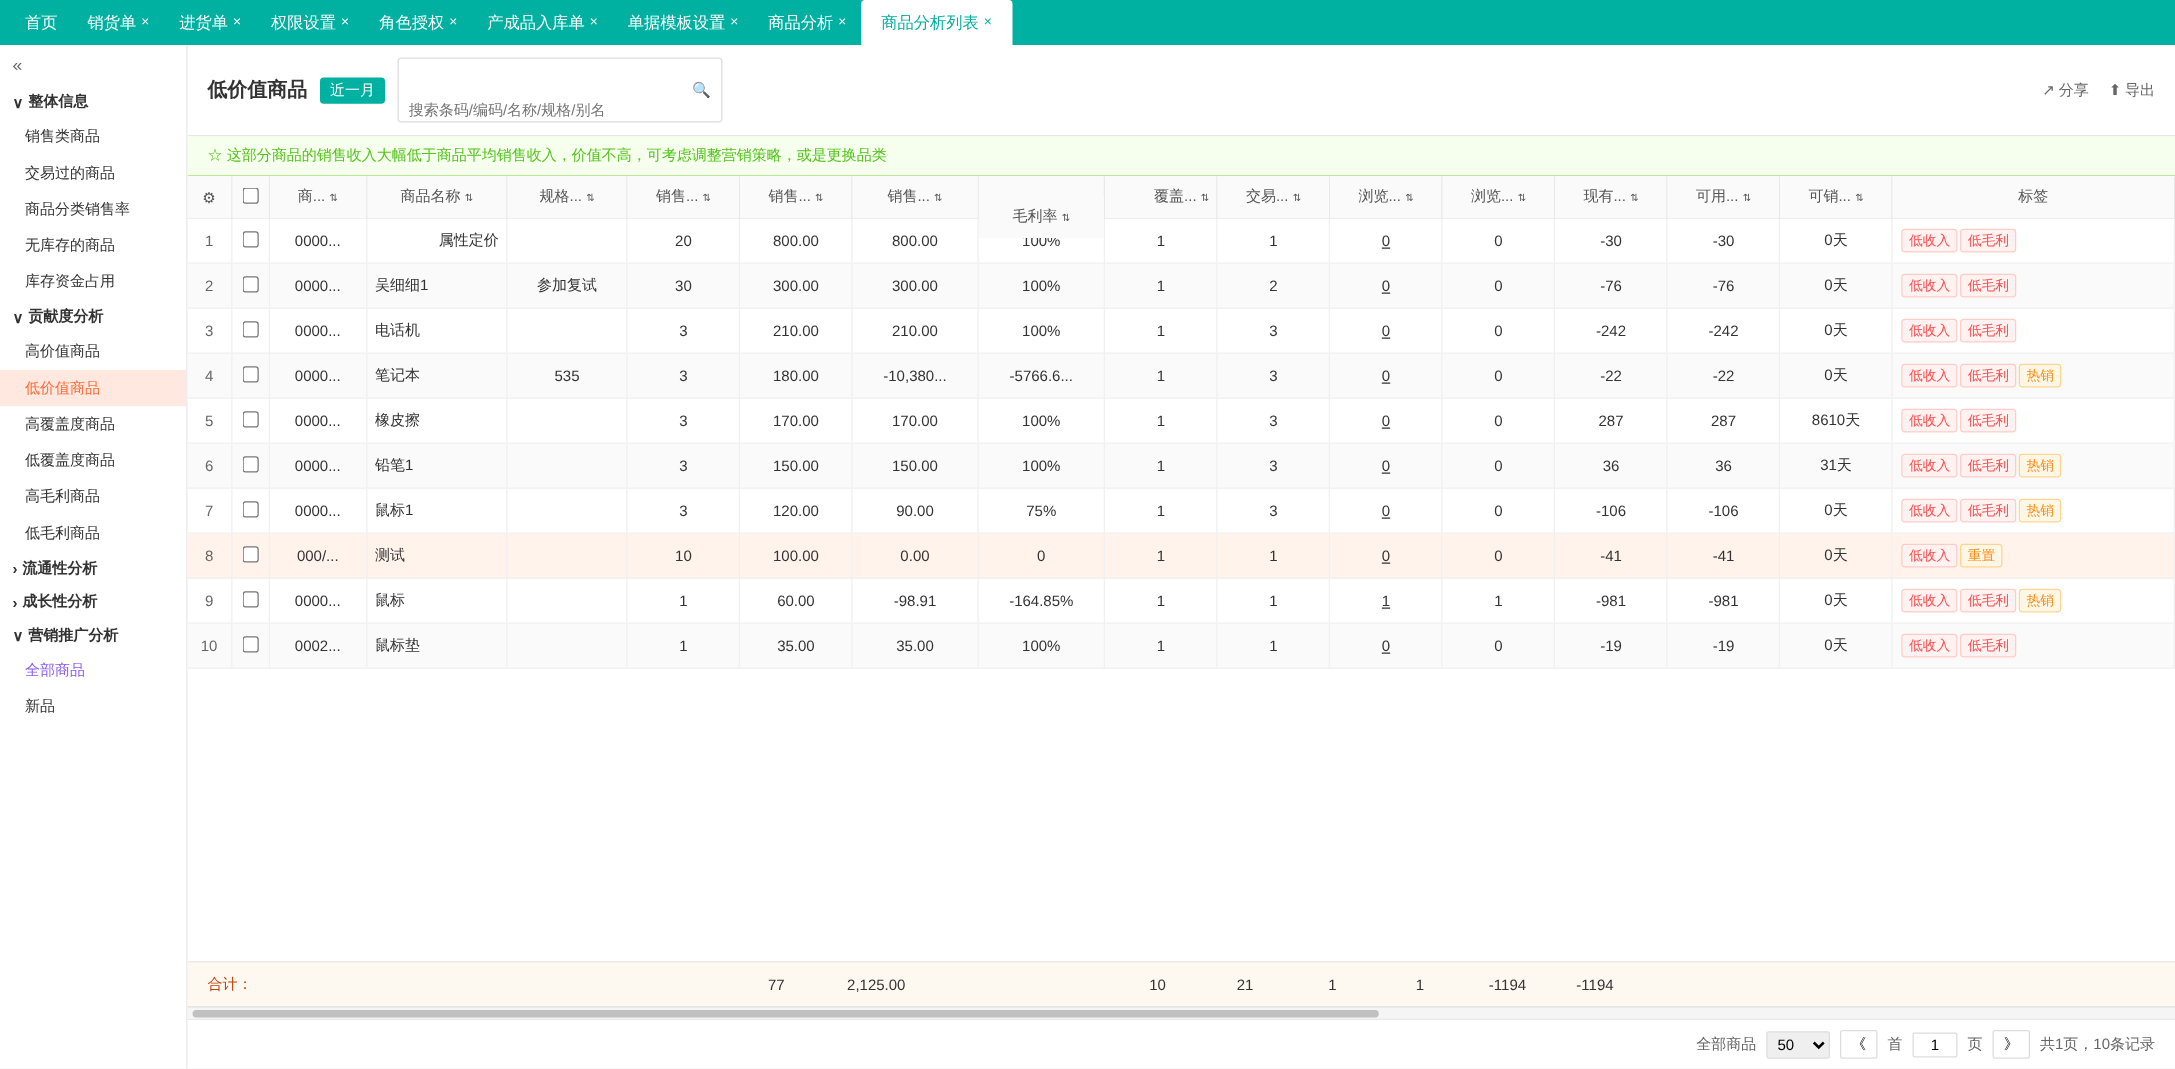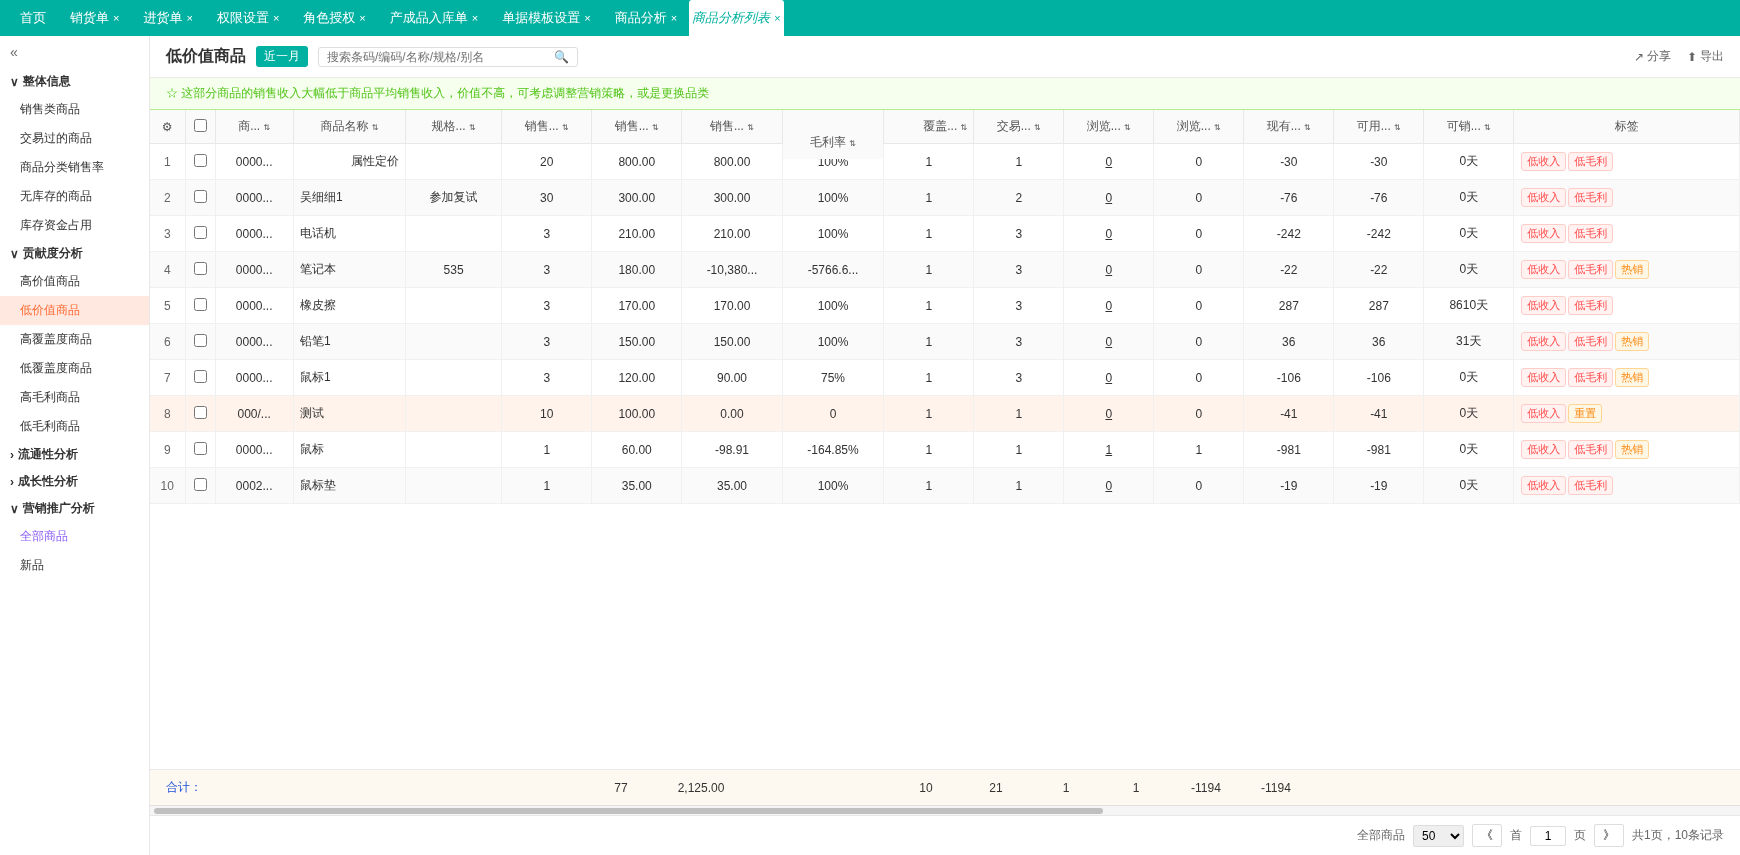"商品分析列表" div.nav-item { font-style: italic -> none; padding: 0 3px -> 0 16px }
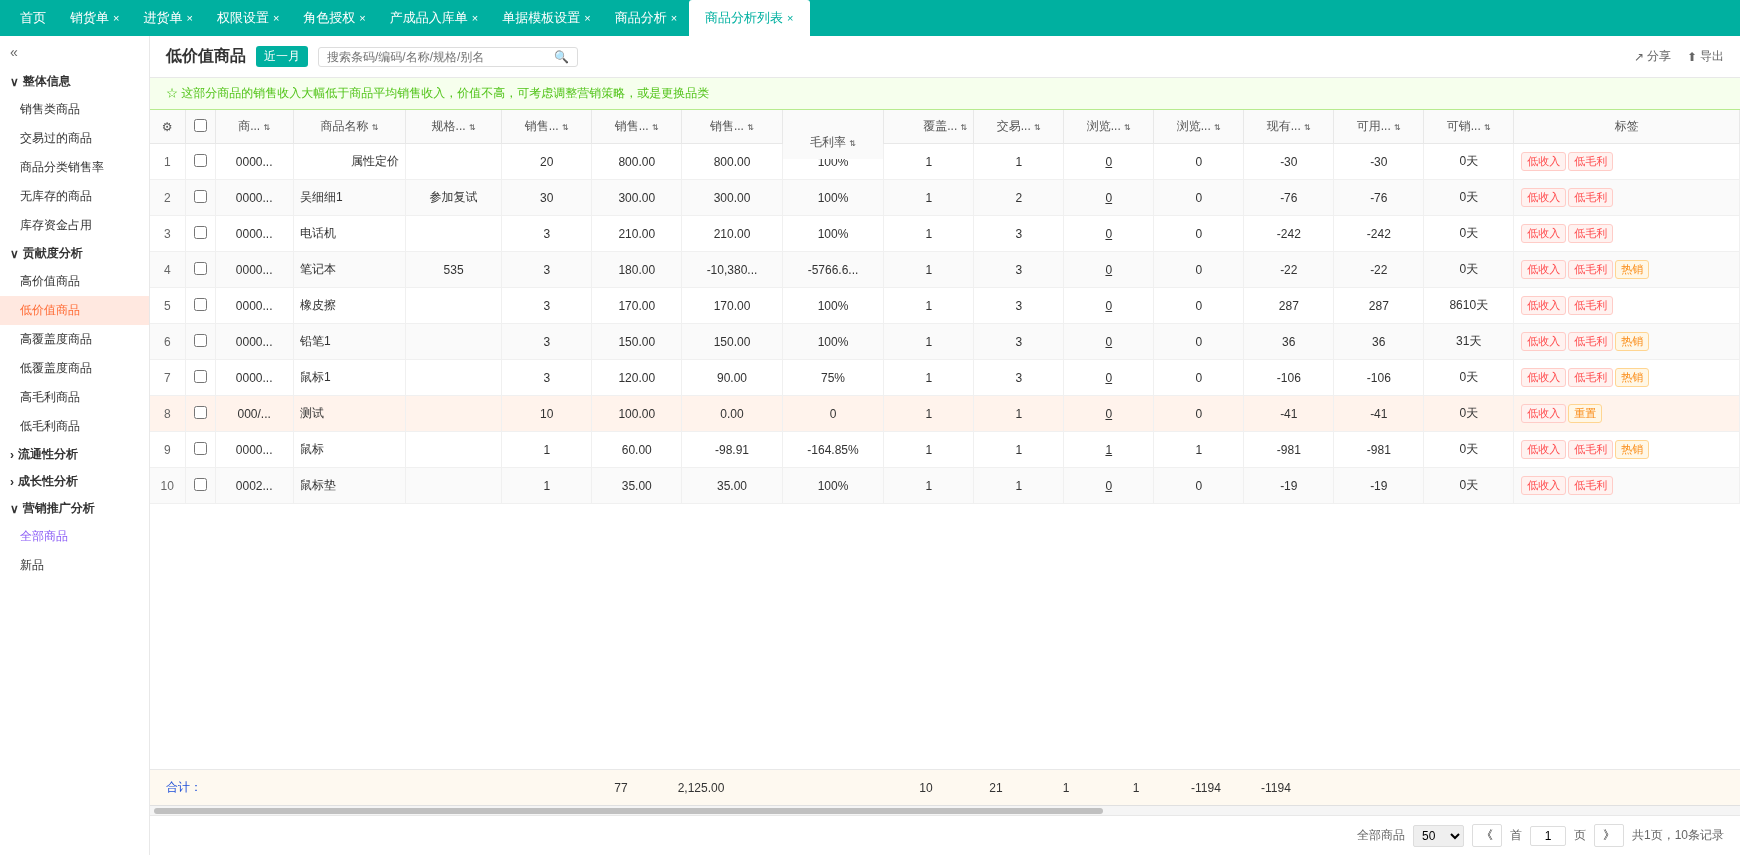"搜索条码/编码/名称/规格/别名" input { margin-top: none -> 32px }
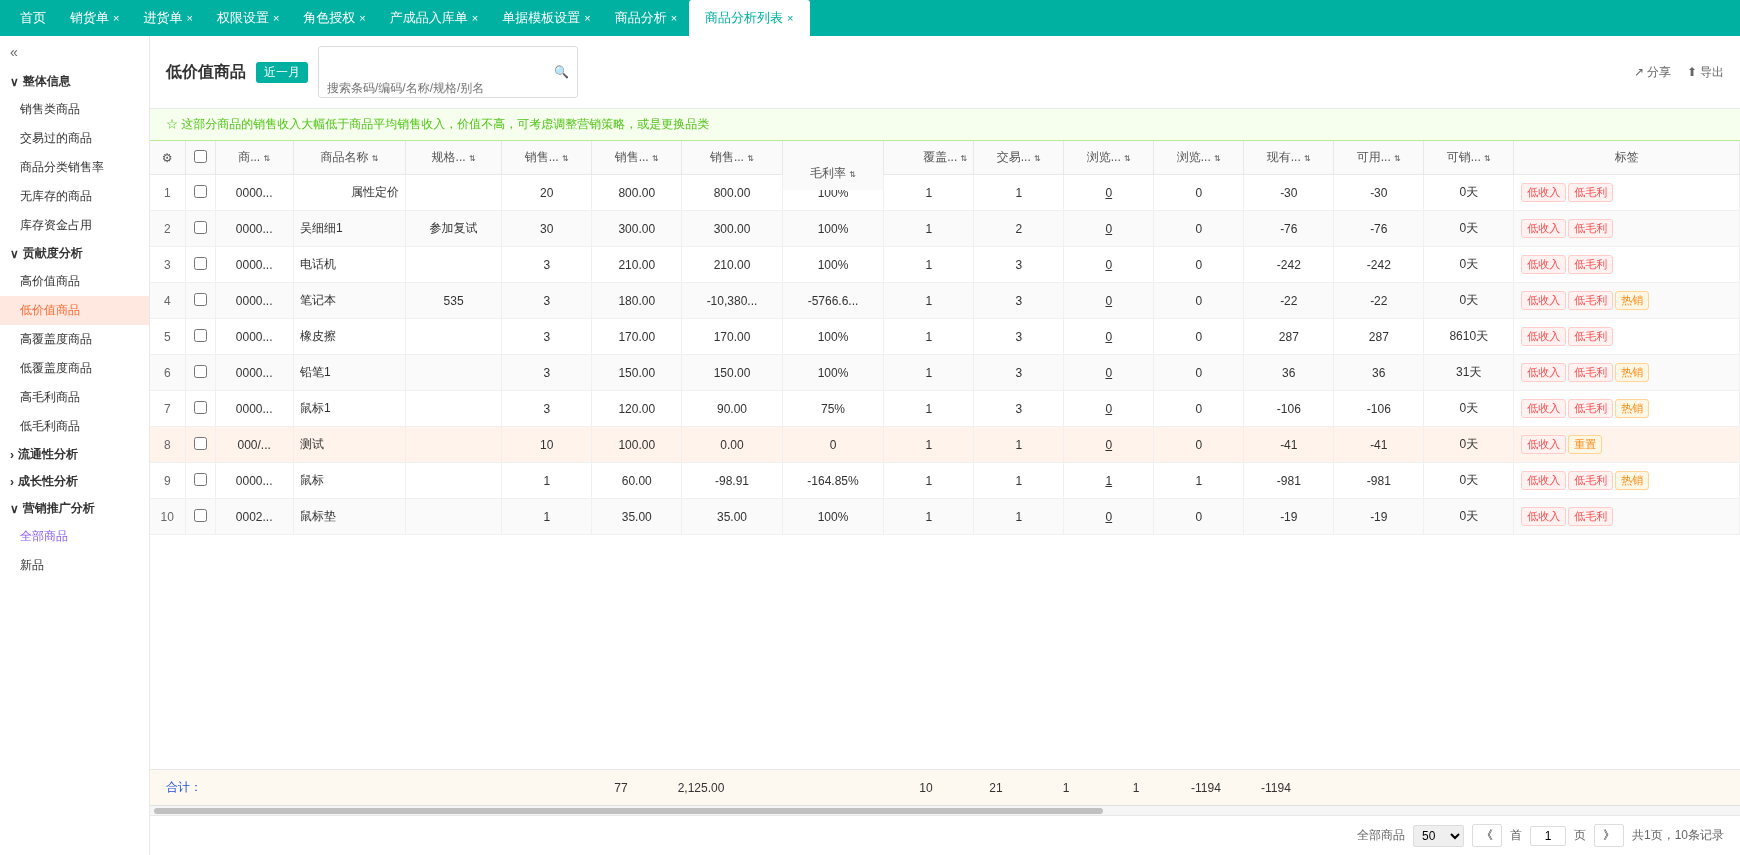"合计：" span { color: #1d4ed8 -> #c2410c }
